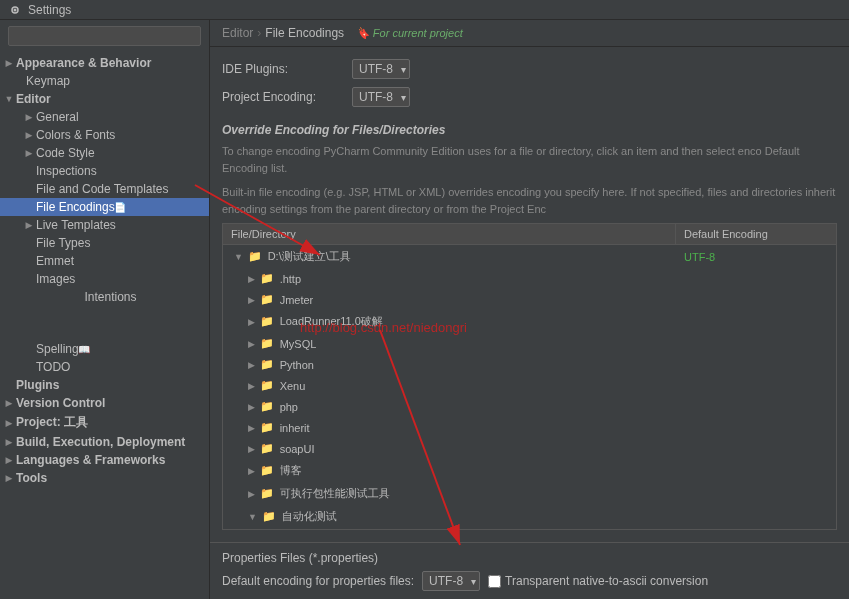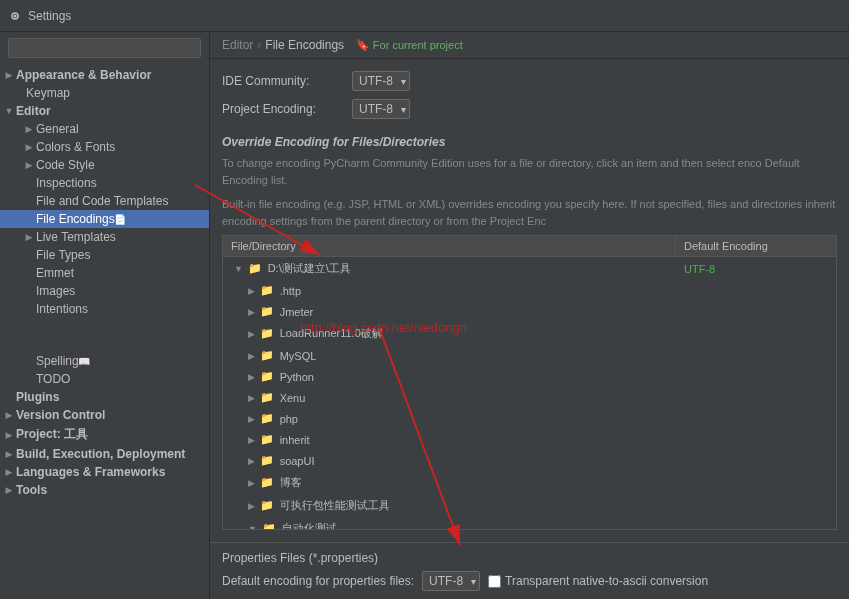"Settings" .title-bar { height: 32px -> 20px }
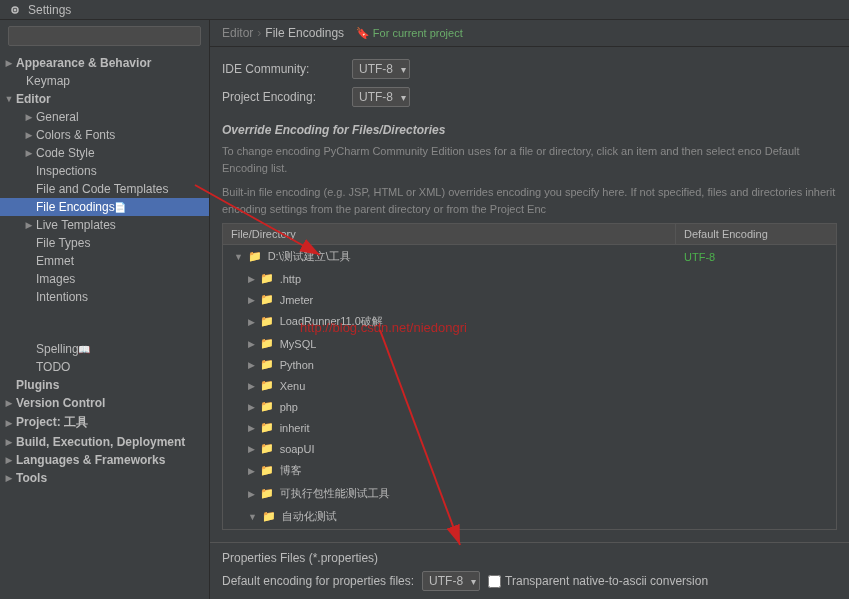"🔖 For current project" span { font-style: none -> italic }
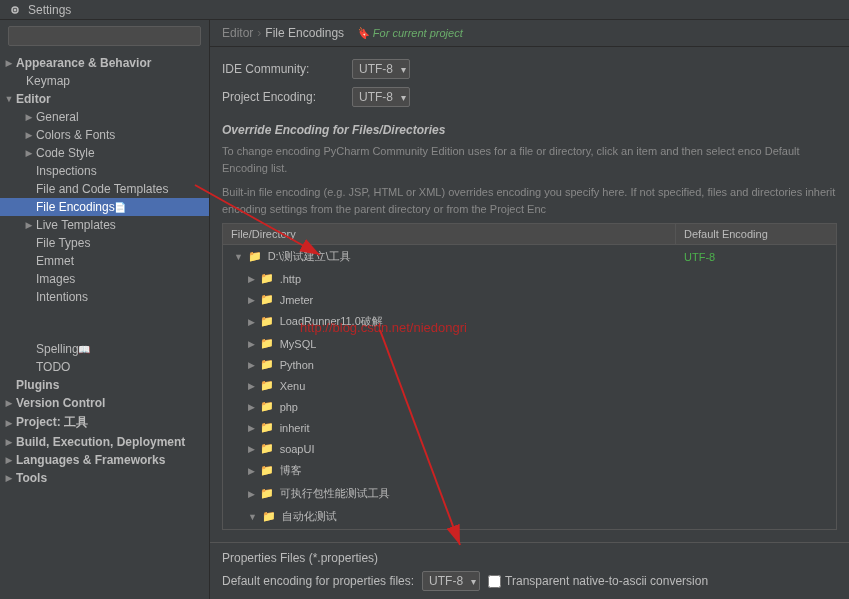"IDE Community:" span.form-label { text: Community -> Plugins }
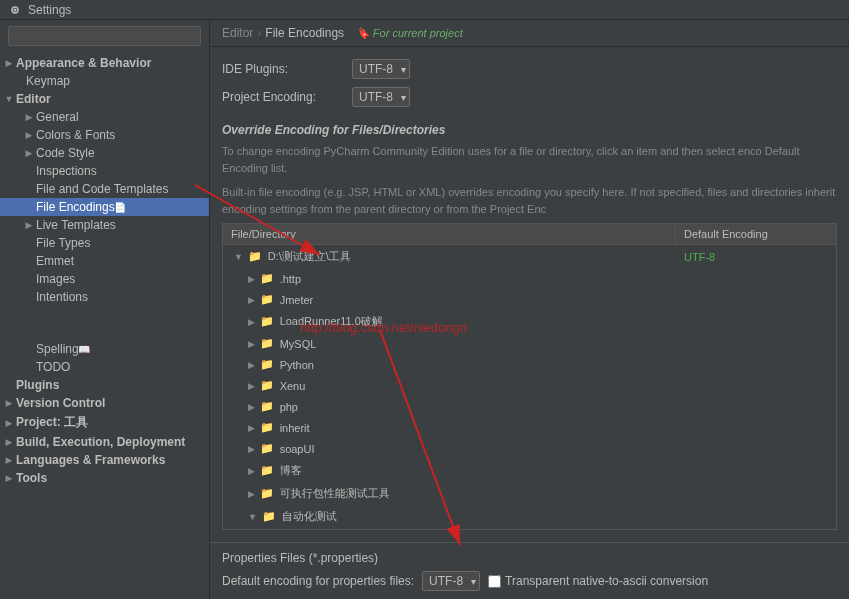"Intentions" div.tree-row { justify-content: none -> center }
